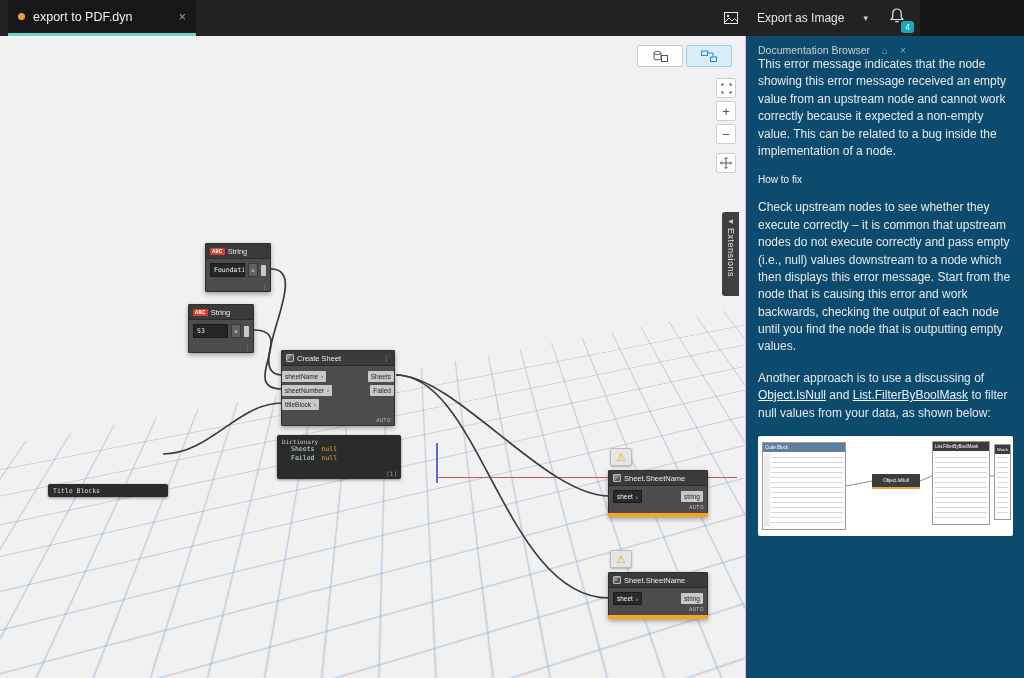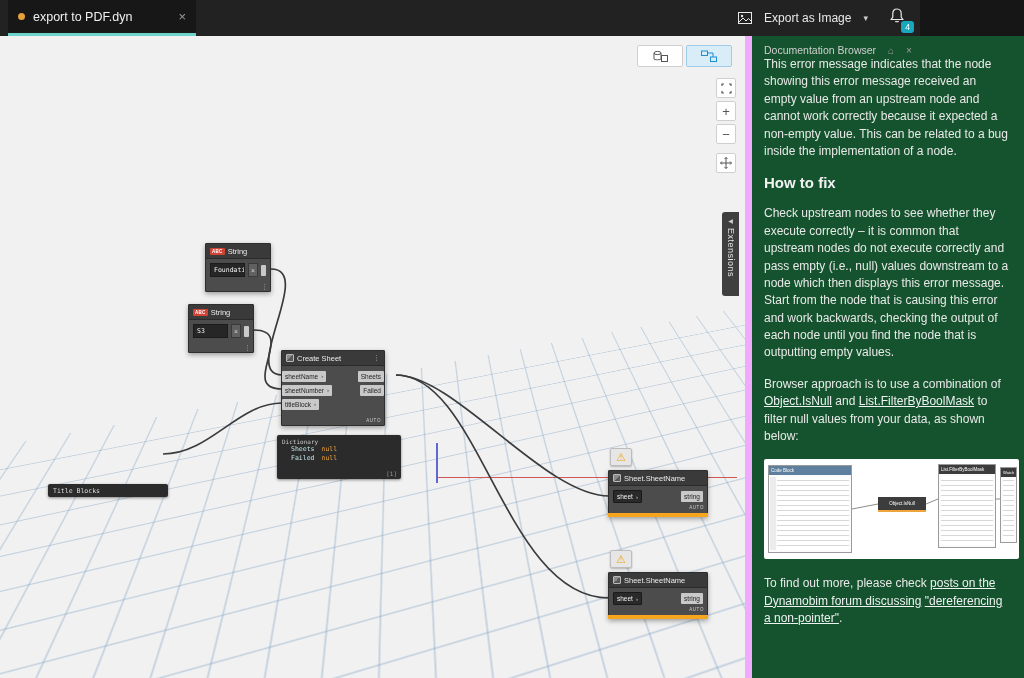"Export as Image" .export-btn { gap: 12px -> 19px }
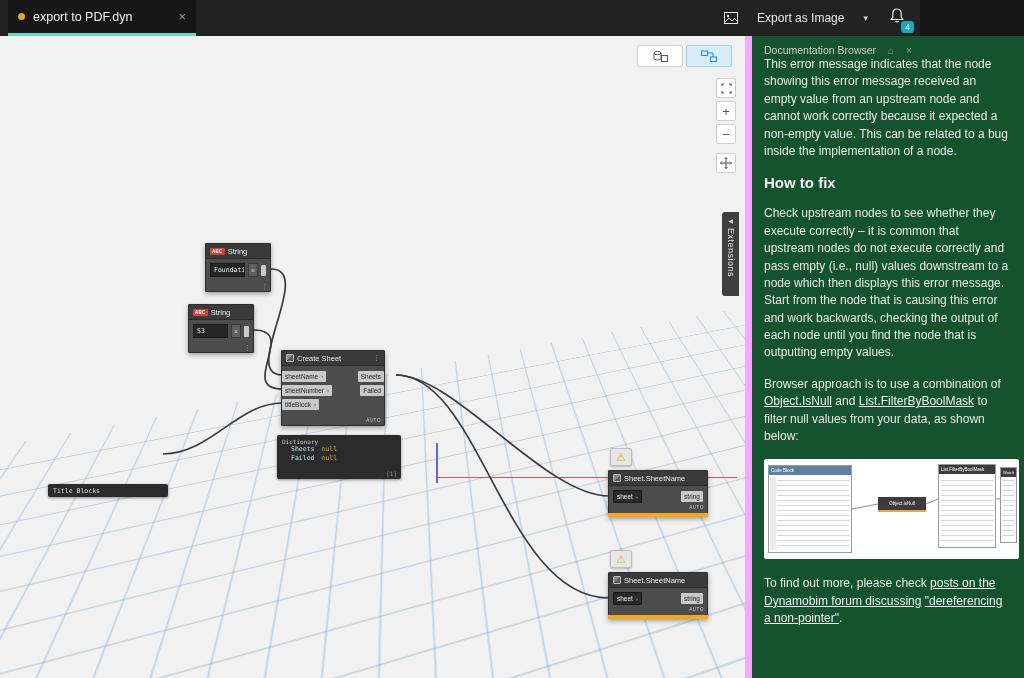"Documentation Browser" .docs { background: #14532d -> #0c4a6e; border-left: 7px solid #f0abfc -> 1px solid #f0abfc }
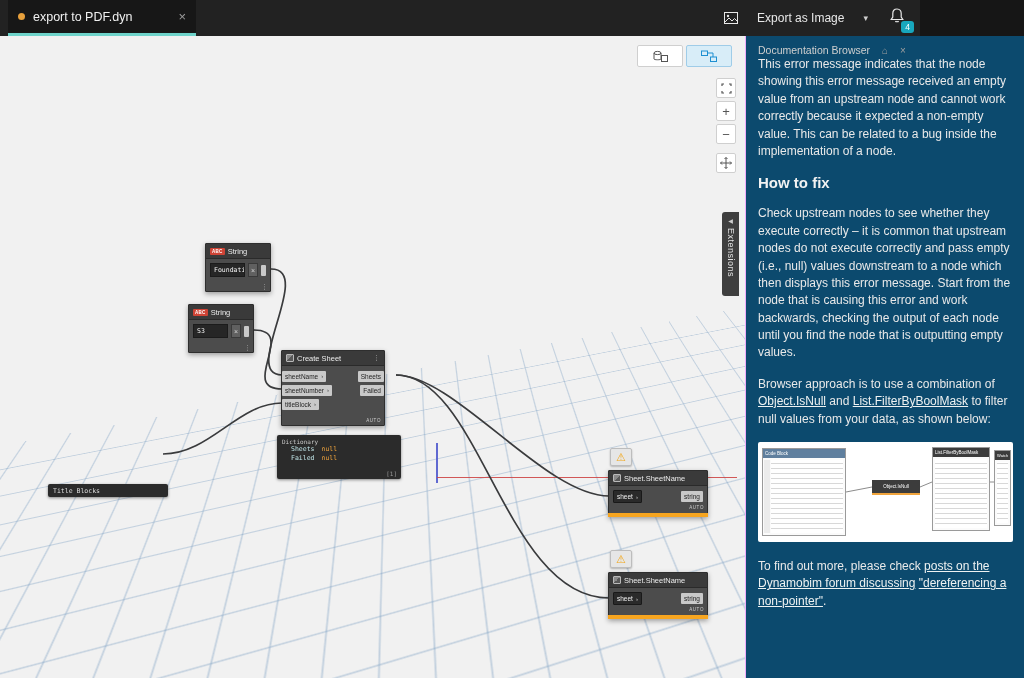"How to fix" .docs h2 { font-size: 15px -> 10px; font-weight: bold -> normal }
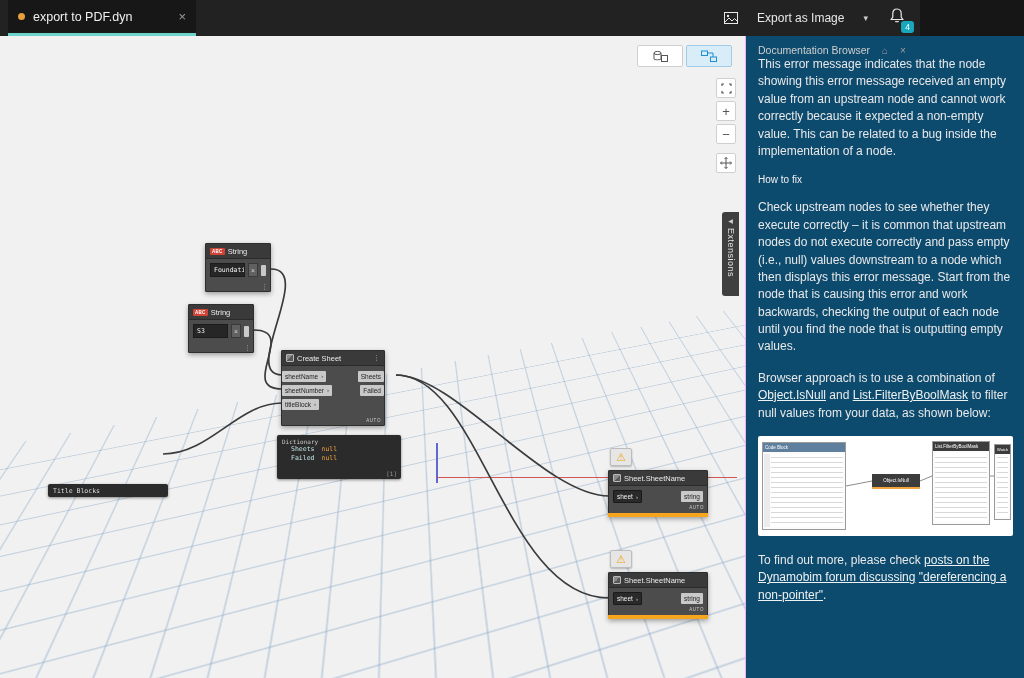"Create Sheet" div.node { width: 104px -> 114px }
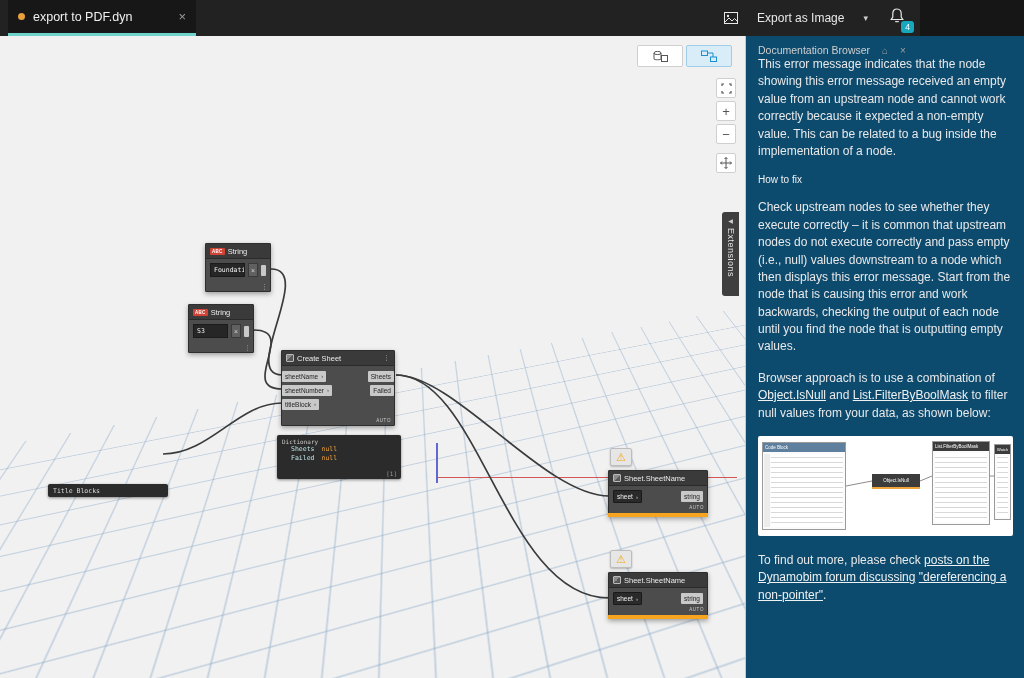"Browser approach is to use" span { text: Browser approach is to use a combination -> Another approach is to use a discussing }
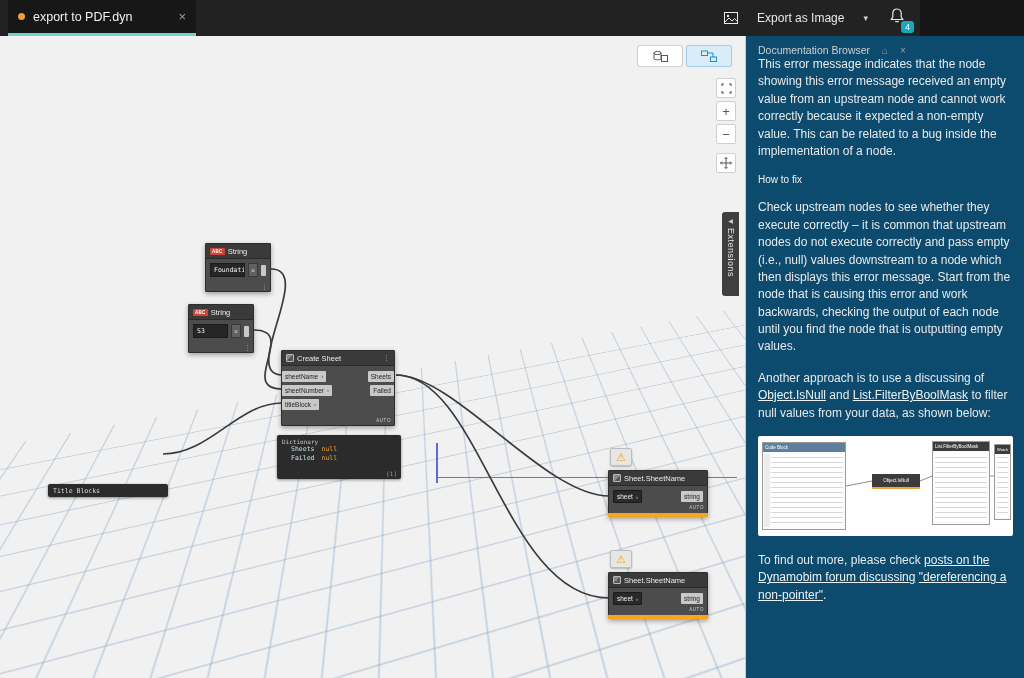"To find out more, please" p { html: <p><span>To find out more, please check </span><span>posts on the Dynamobim forum discussing</span><span> </span><span>"dereferencing a non-pointer"</span><span>.</span></p> -> none }
